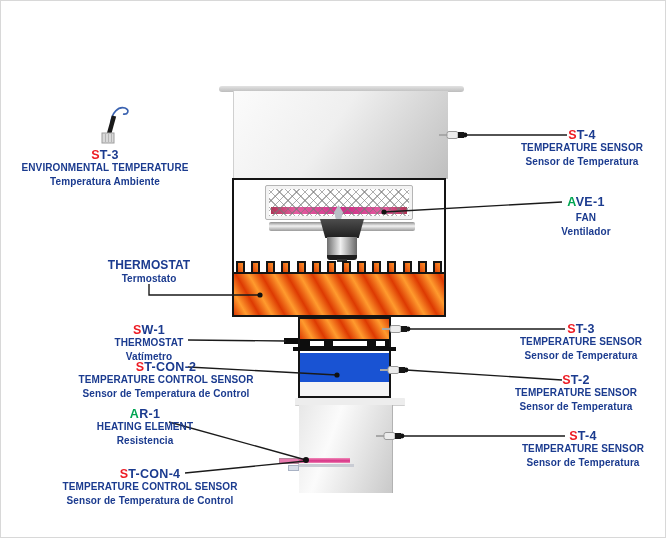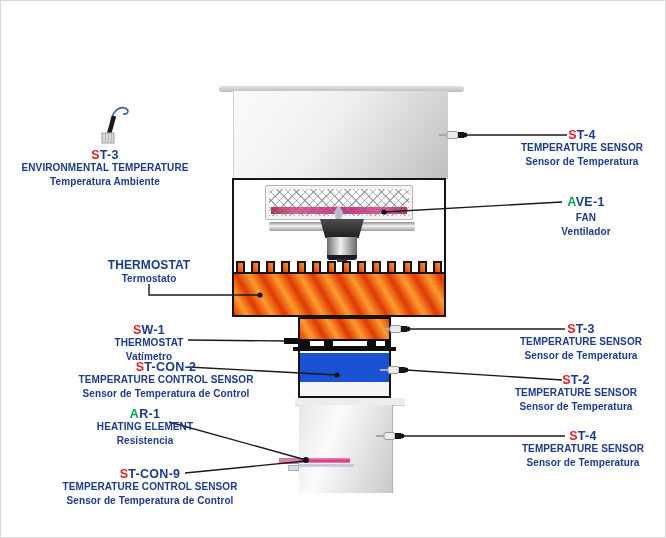"T-CON-9" span { text: T-CON-9 -> T-CON-4 }
